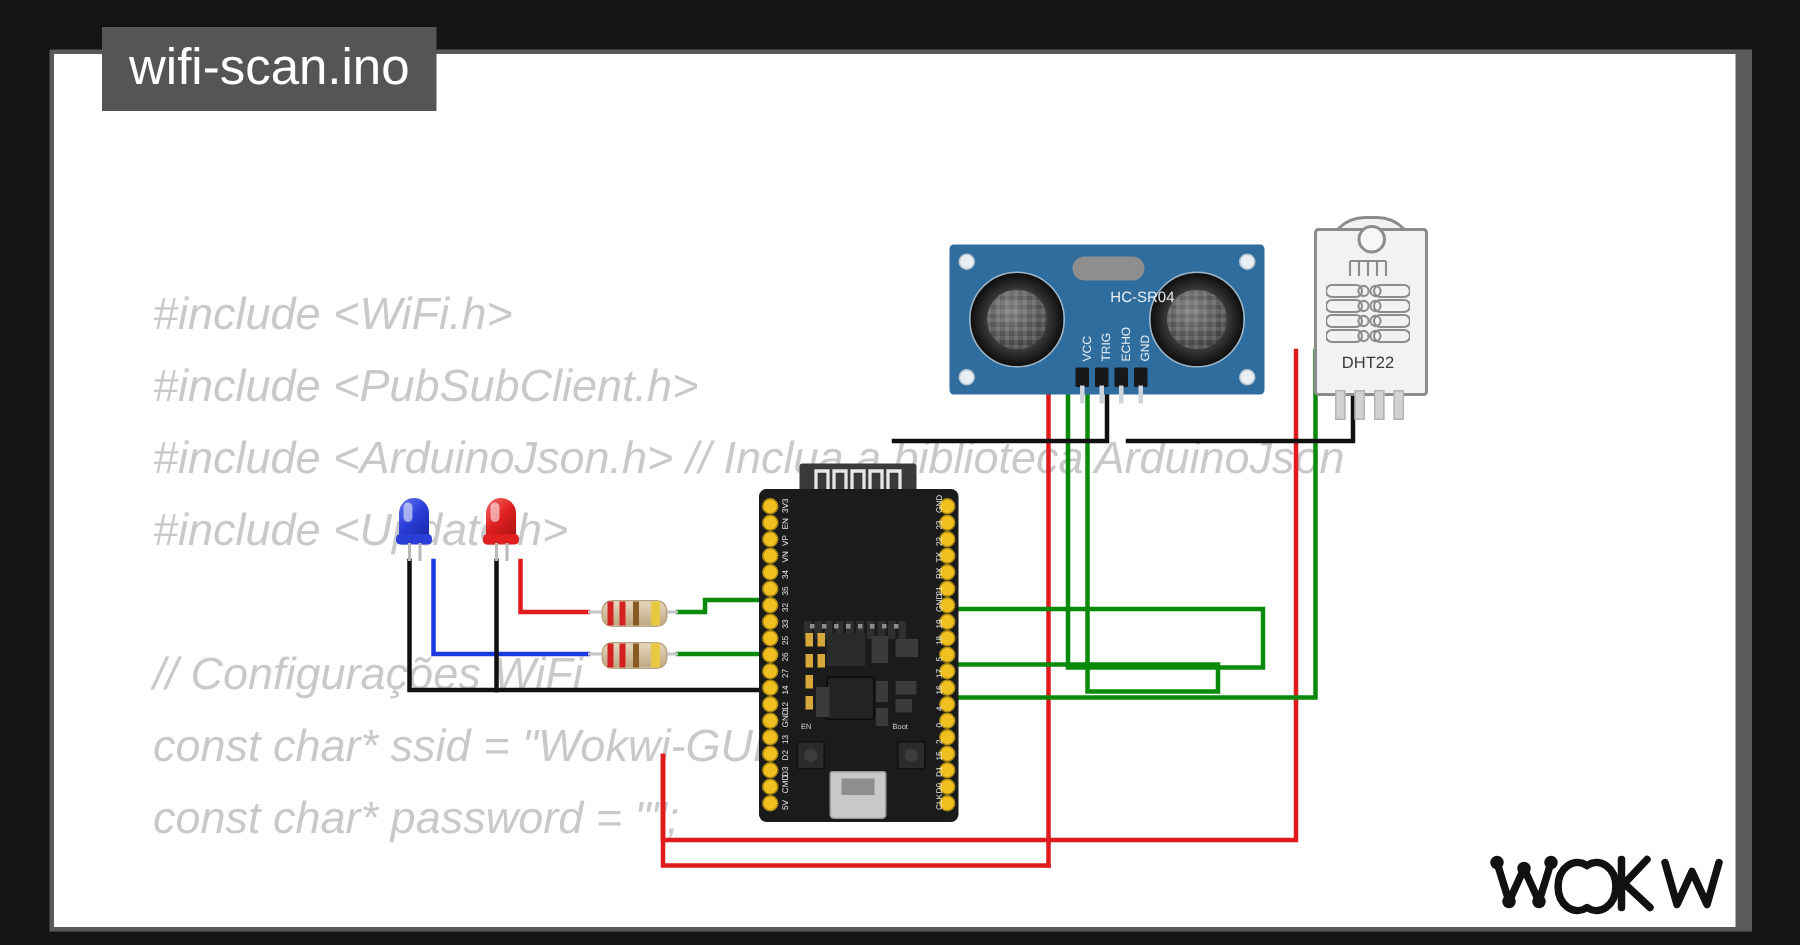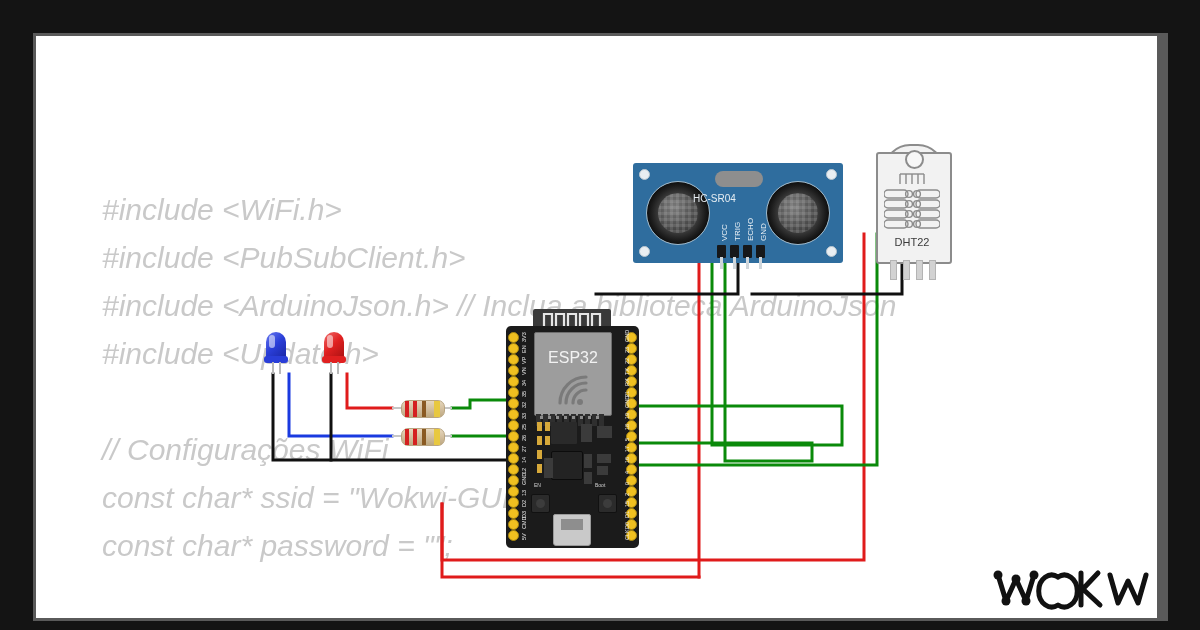"wifi-scan.ino" div.filetab { html: none -> <div>wifi-scan.ino</div> }
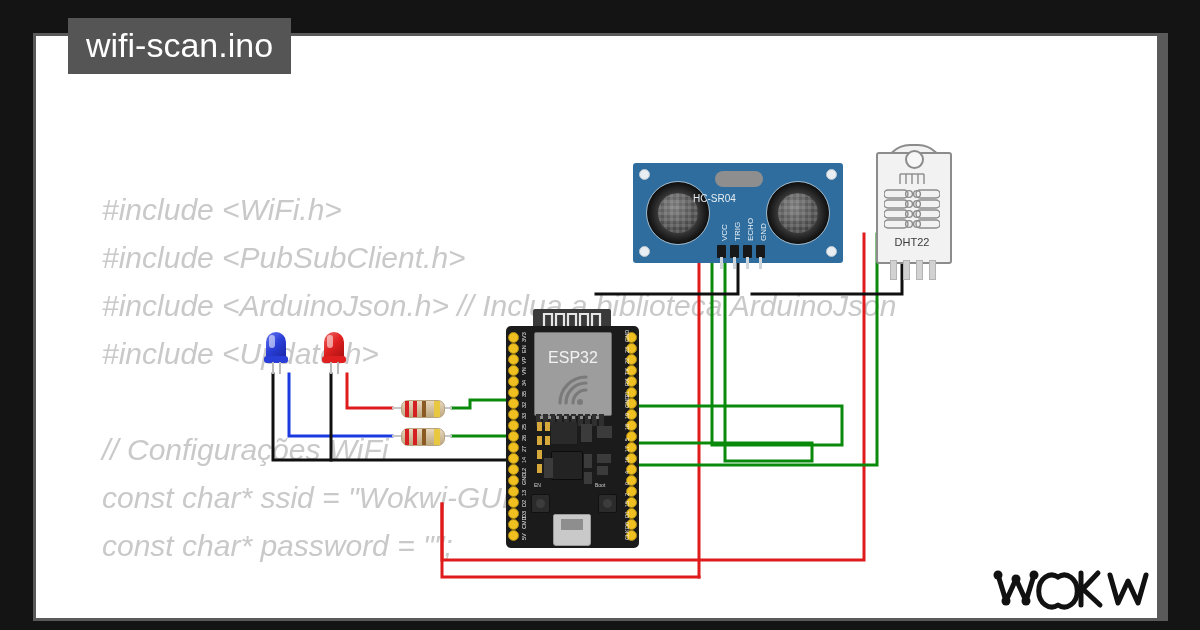"HC-SR04" .hcsr-name { left: 60px -> 92px; text-align: left -> right }
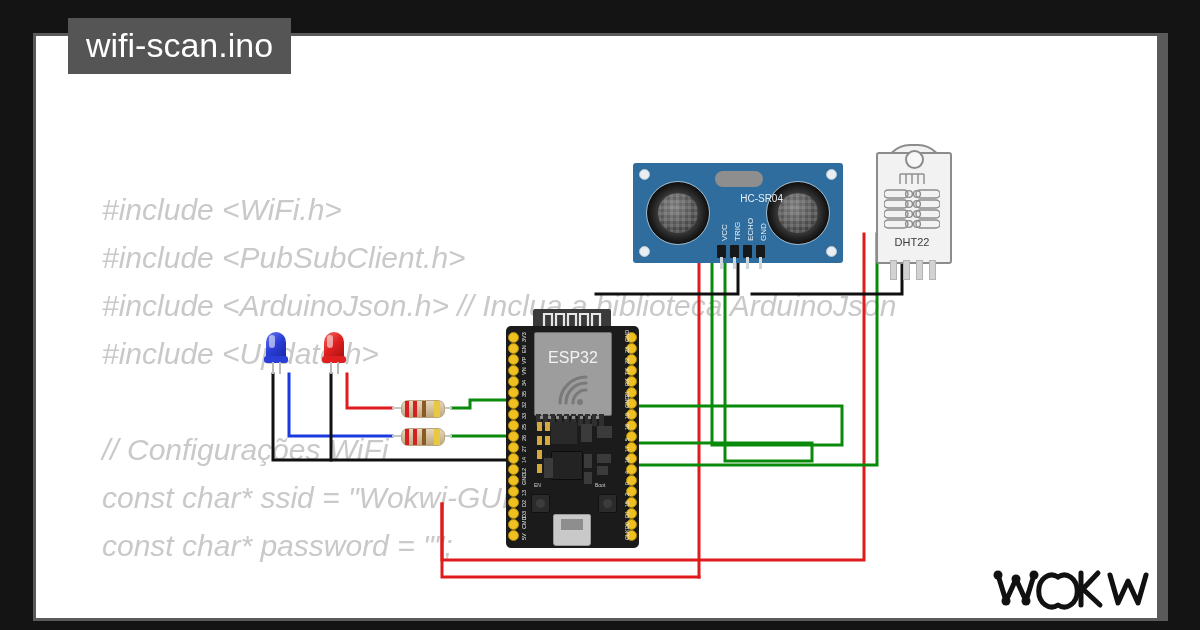"ESP32" div.esp-mod { html: <div> <div>ESP32</div> <svg> <g> <path></path> <path></path> <path></path> </g> <circle></circle> </svg> </div> -> none }
